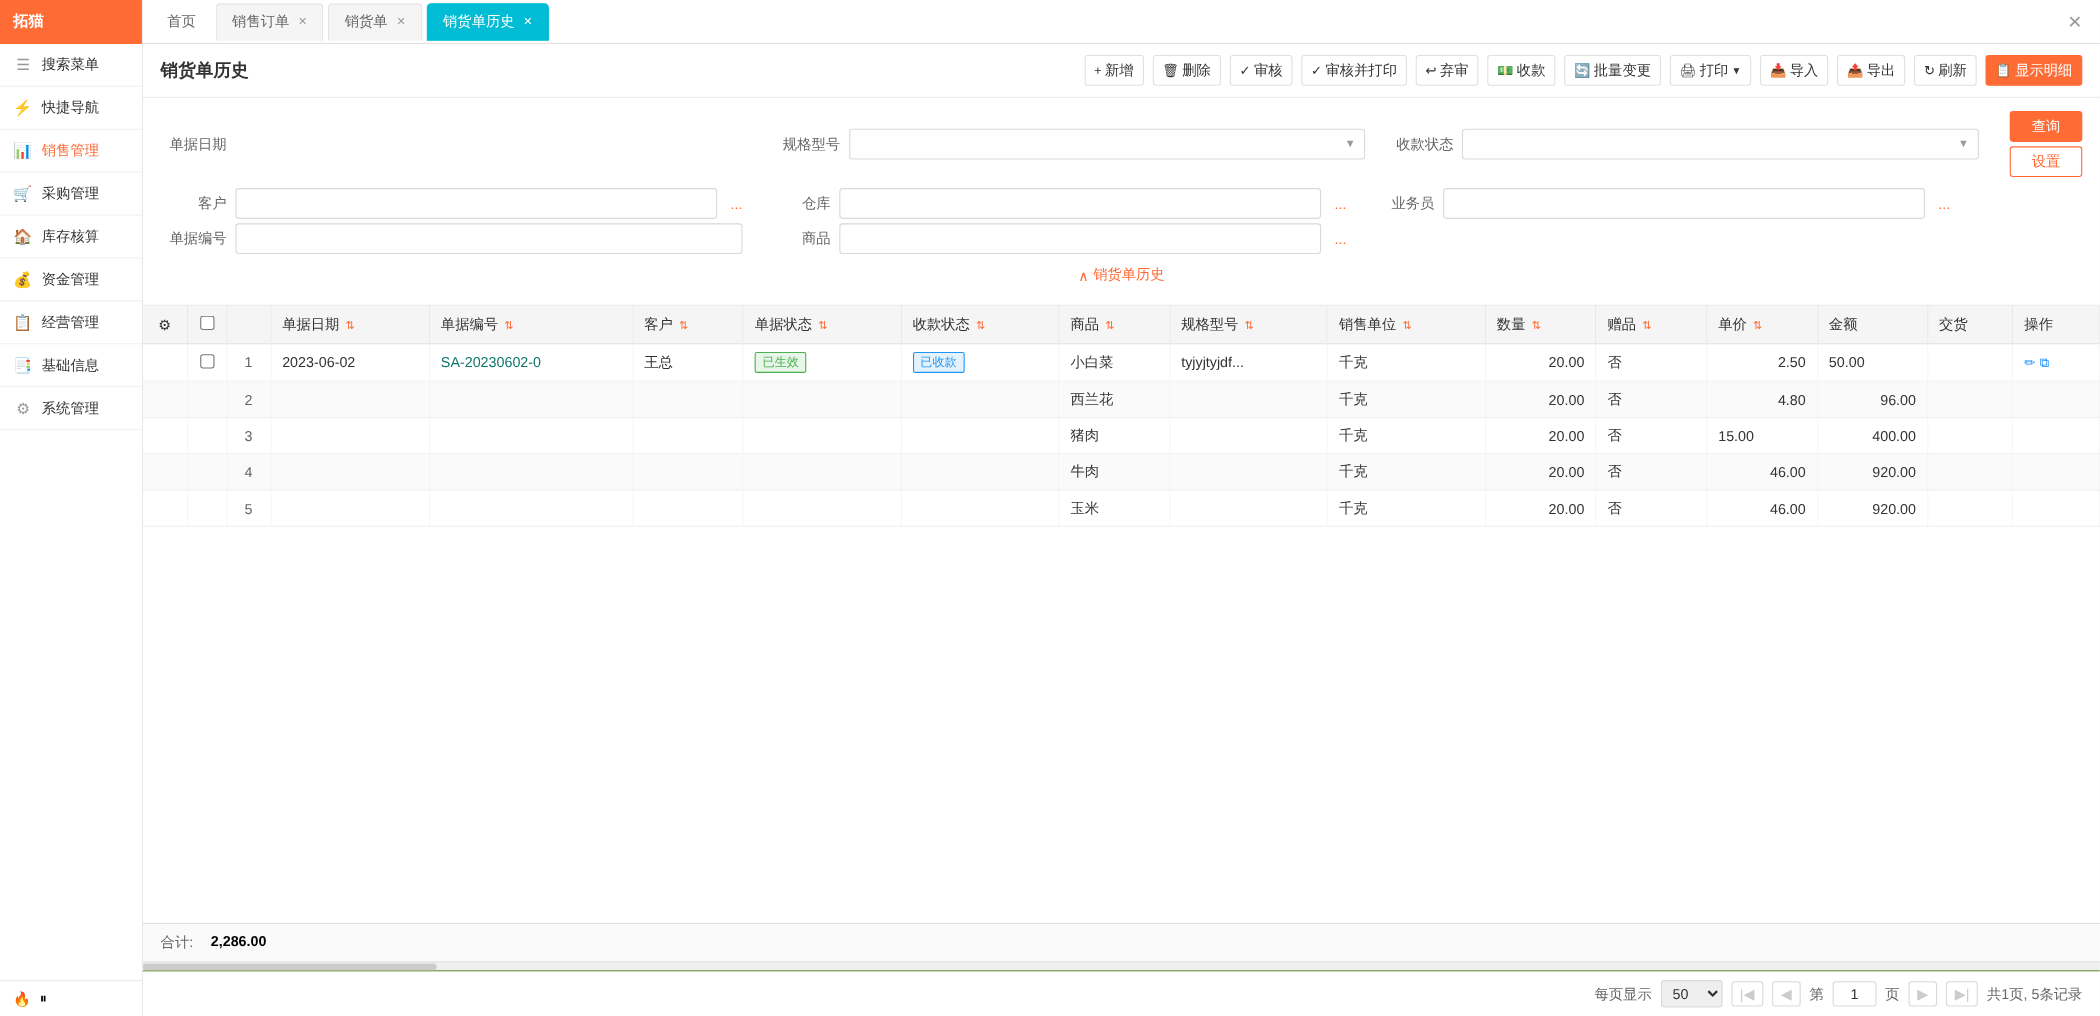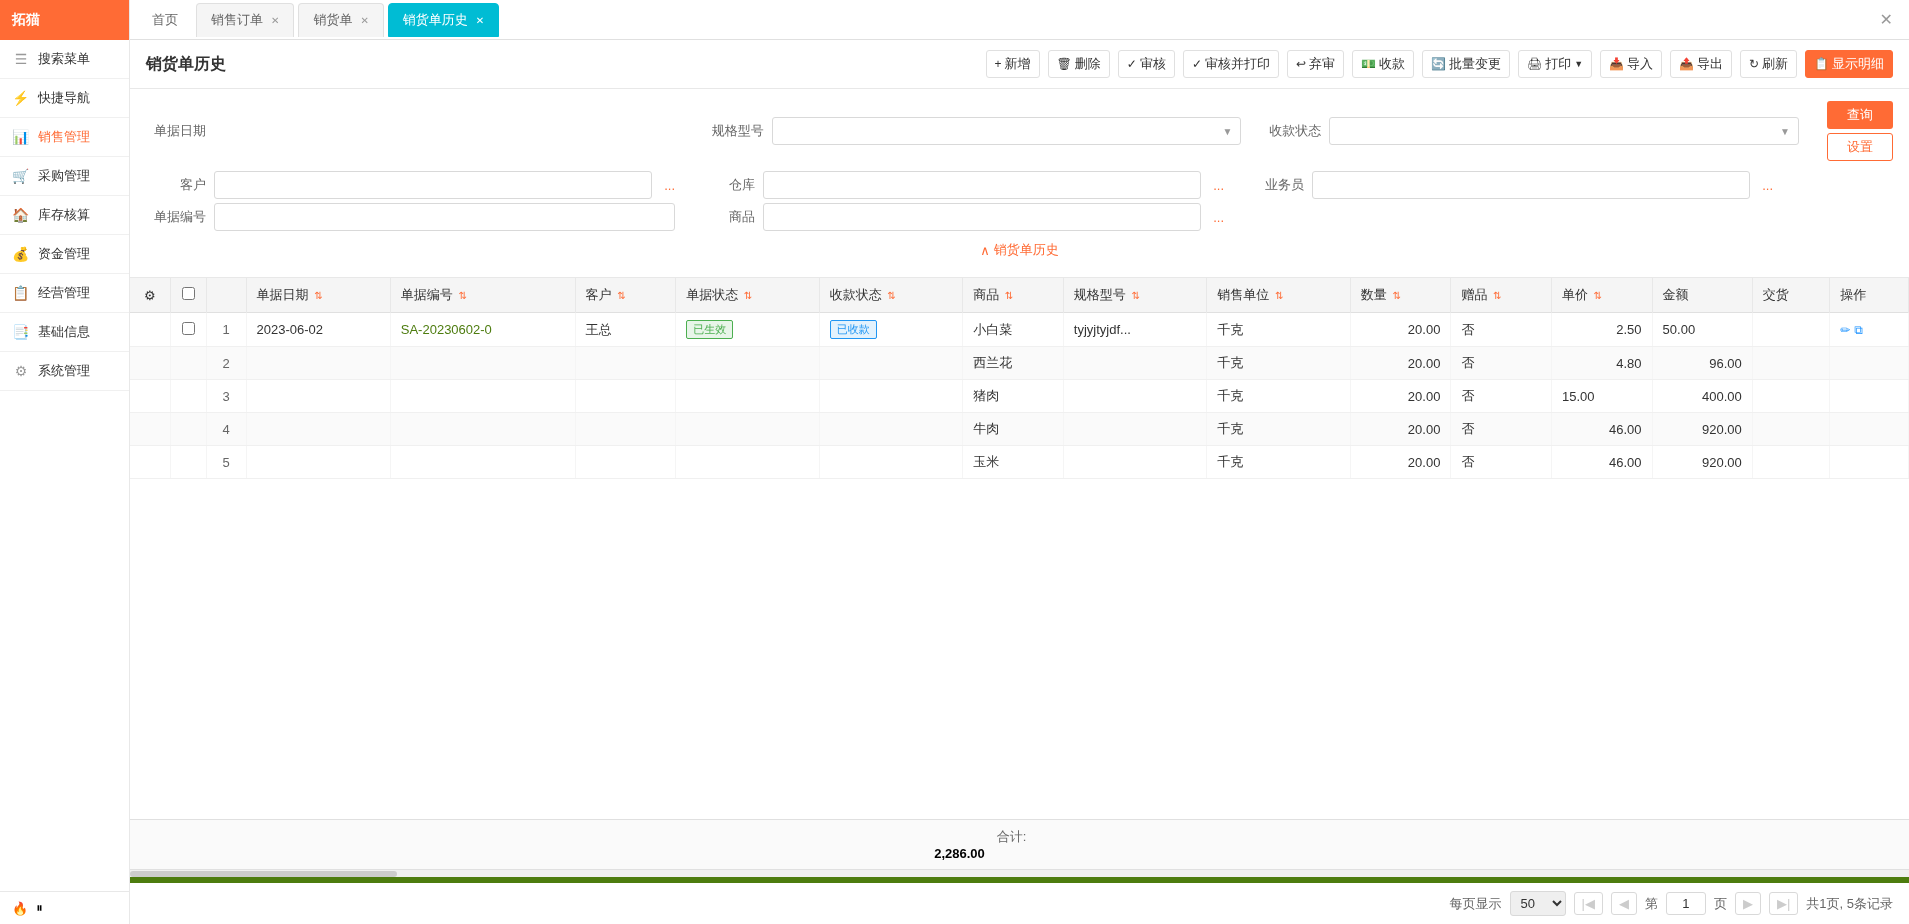"SA-20230602-0" .link-text { color: #4d7c0f -> #0f766e }
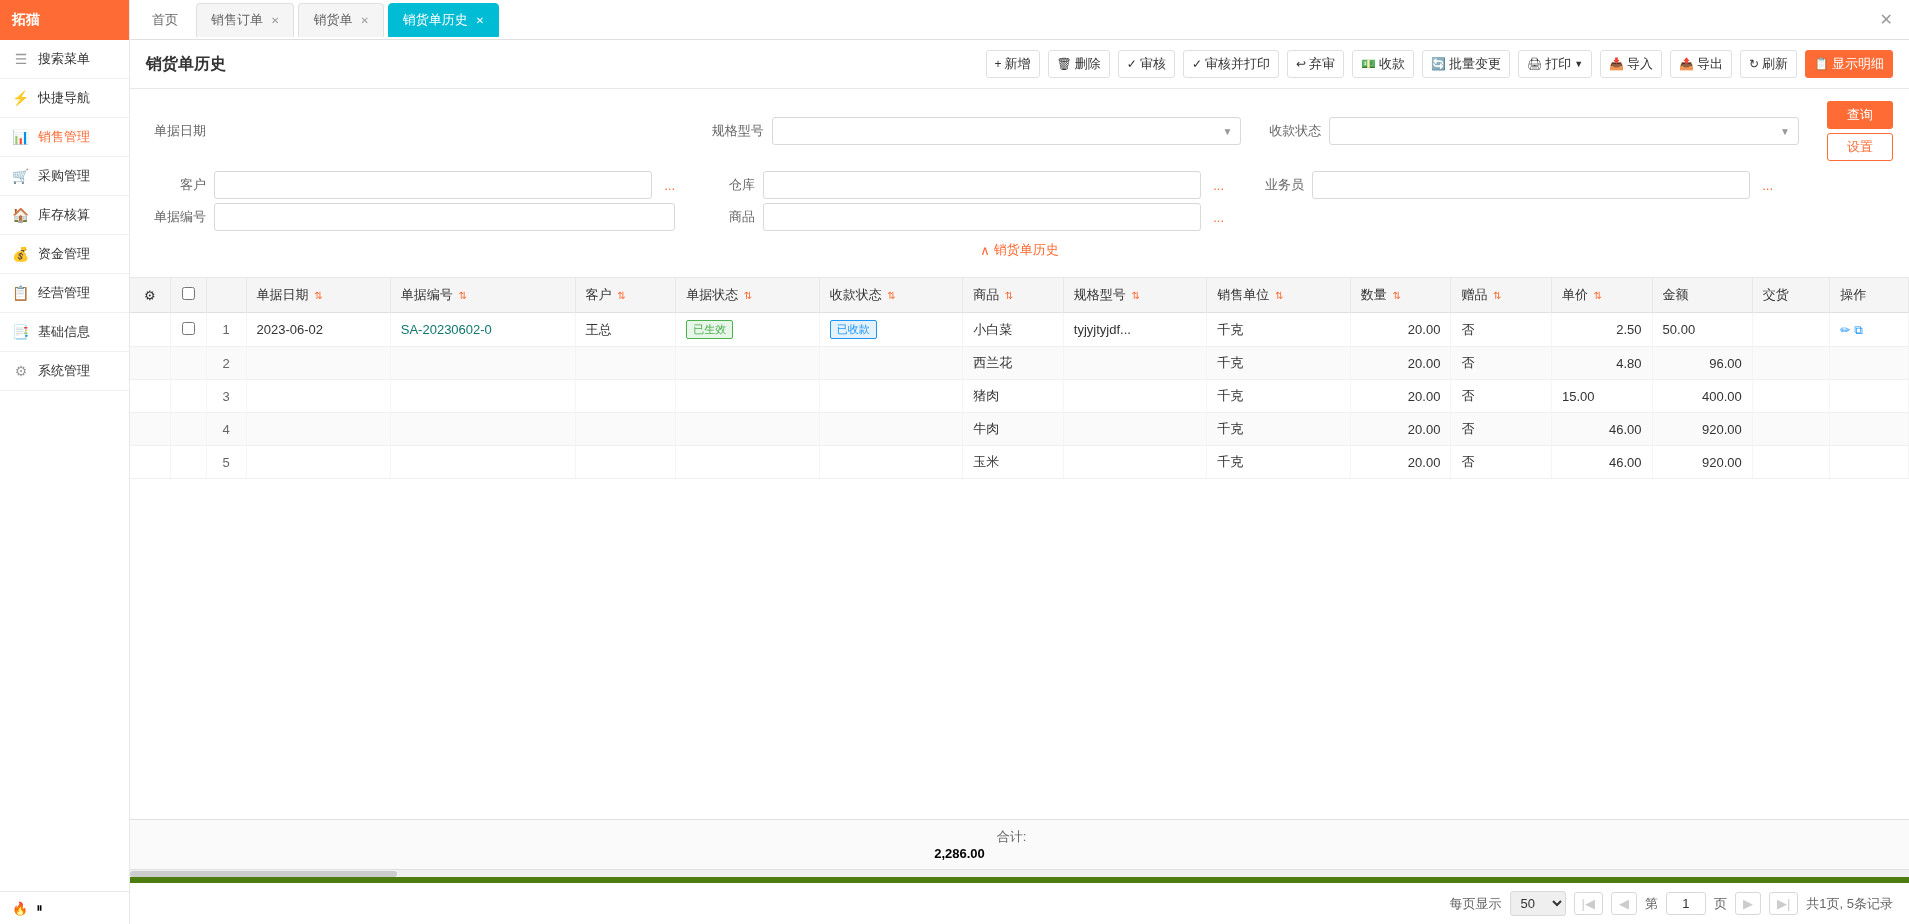"合计:" .table-footer { align-items: center -> none; flex-direction: column -> none }
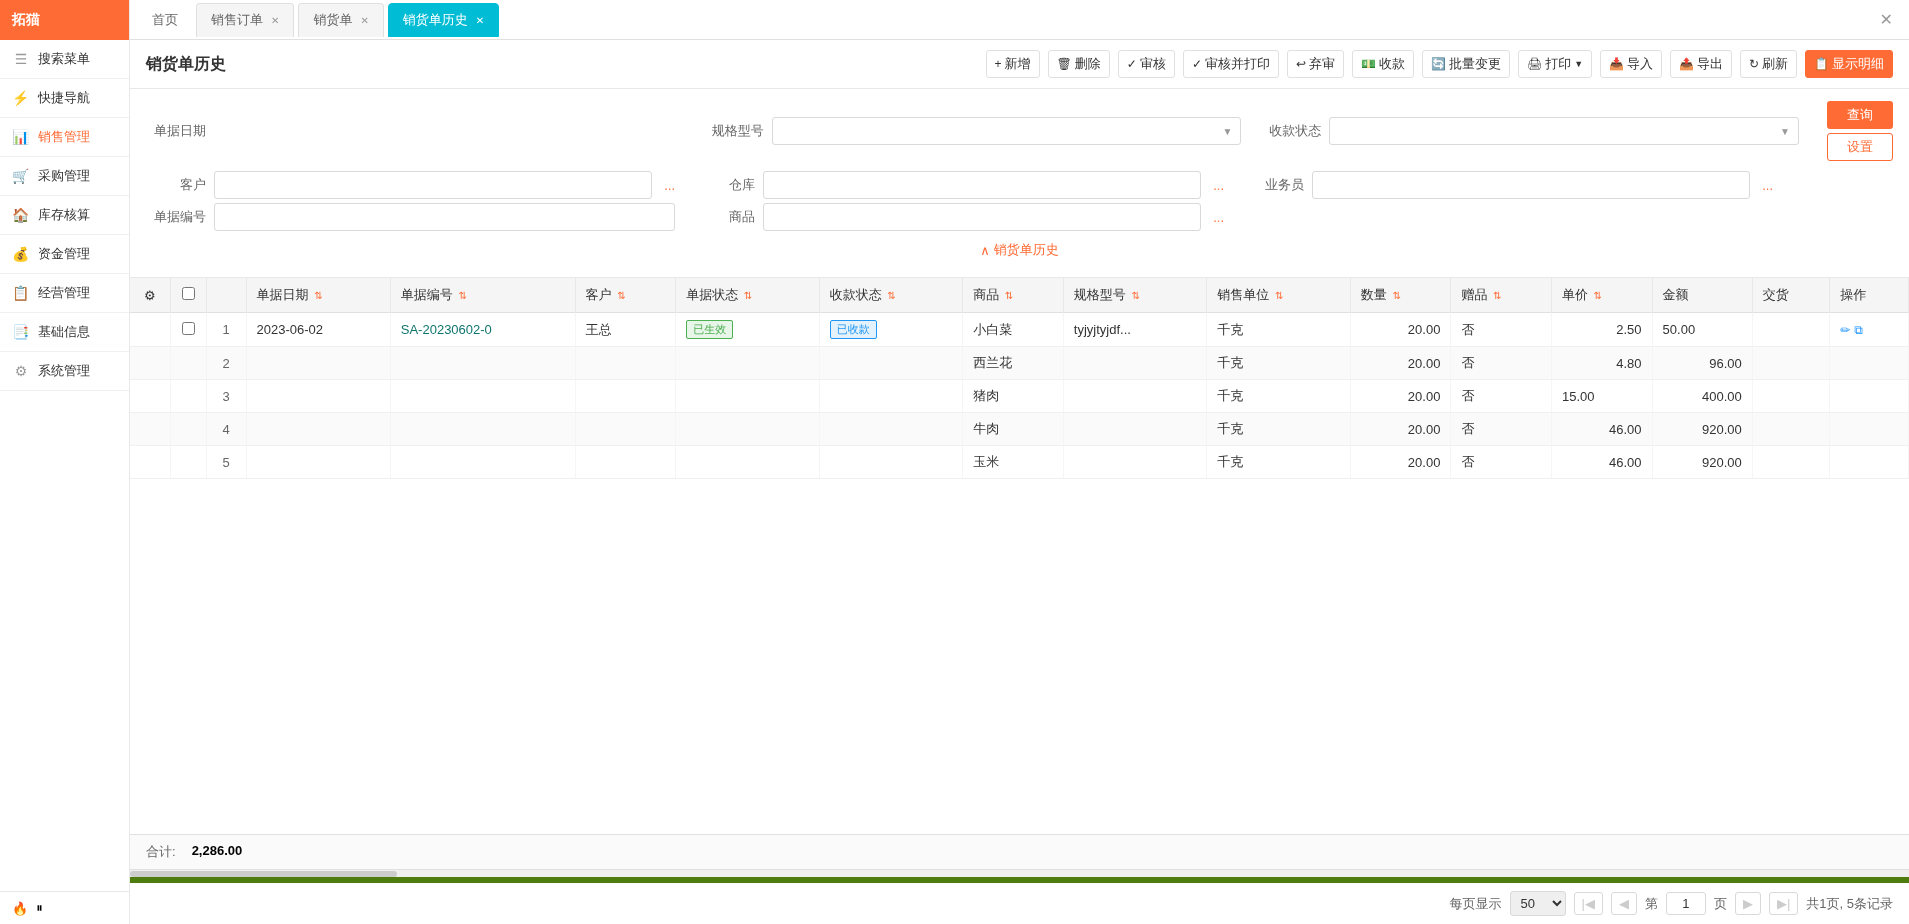"每页显示" .pagination { border-top: 6px solid #4d7c0f -> 1px solid #4d7c0f }
